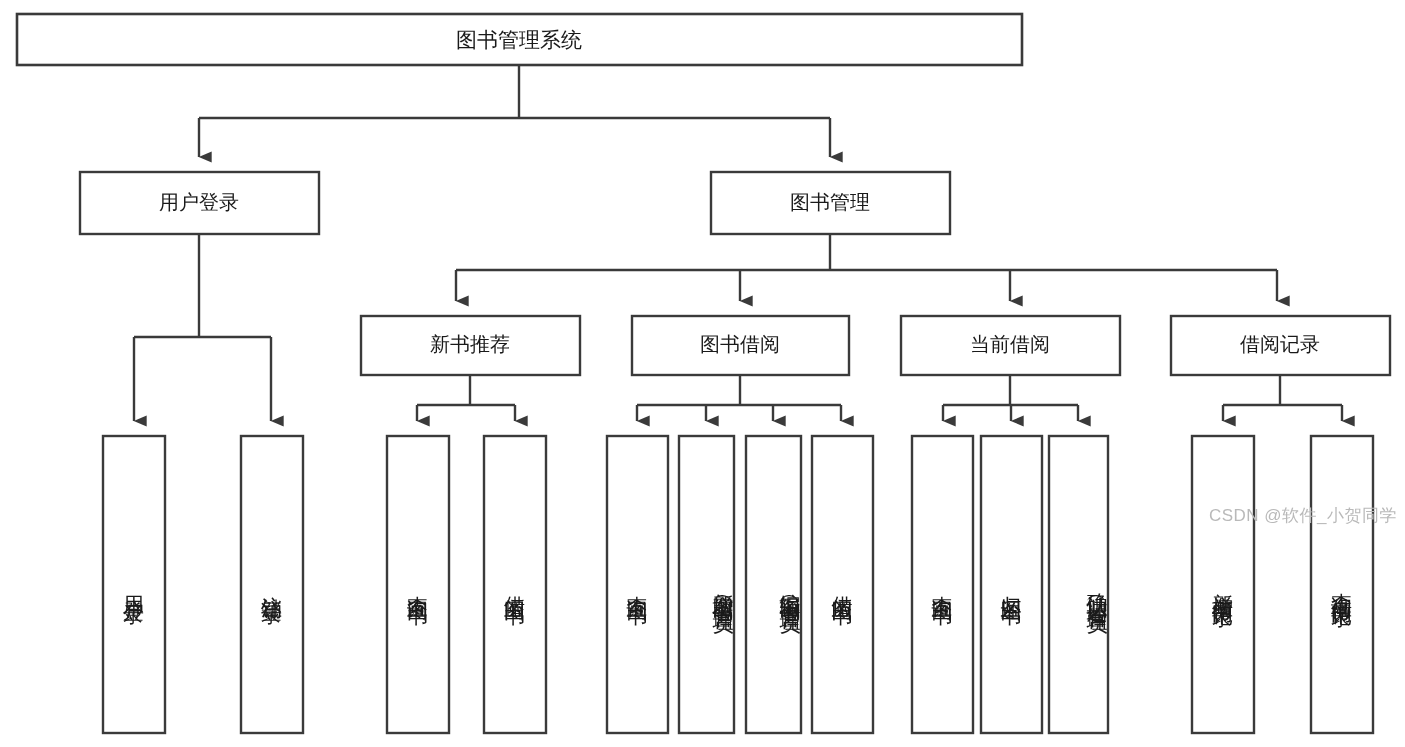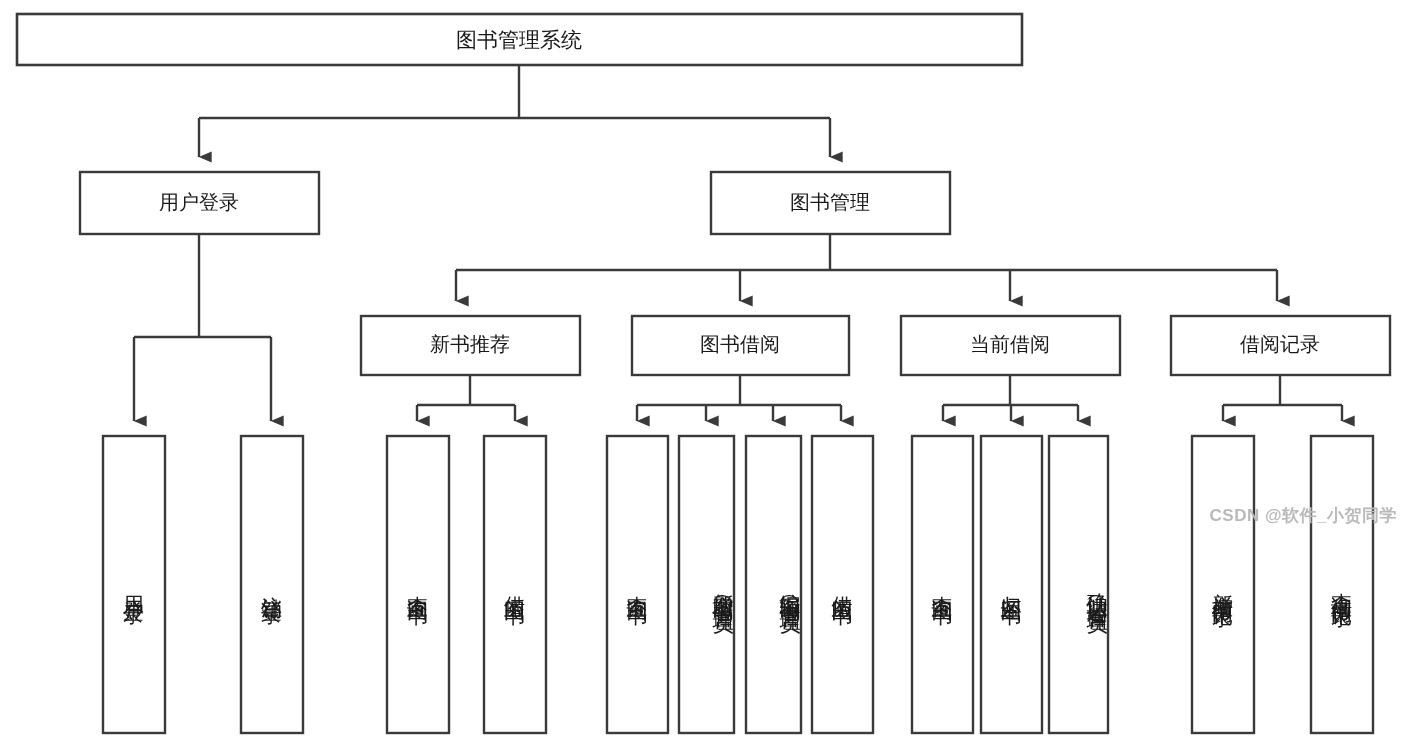"CSDN @软件_小贺同学" .watermark { font-weight: bold -> none }
